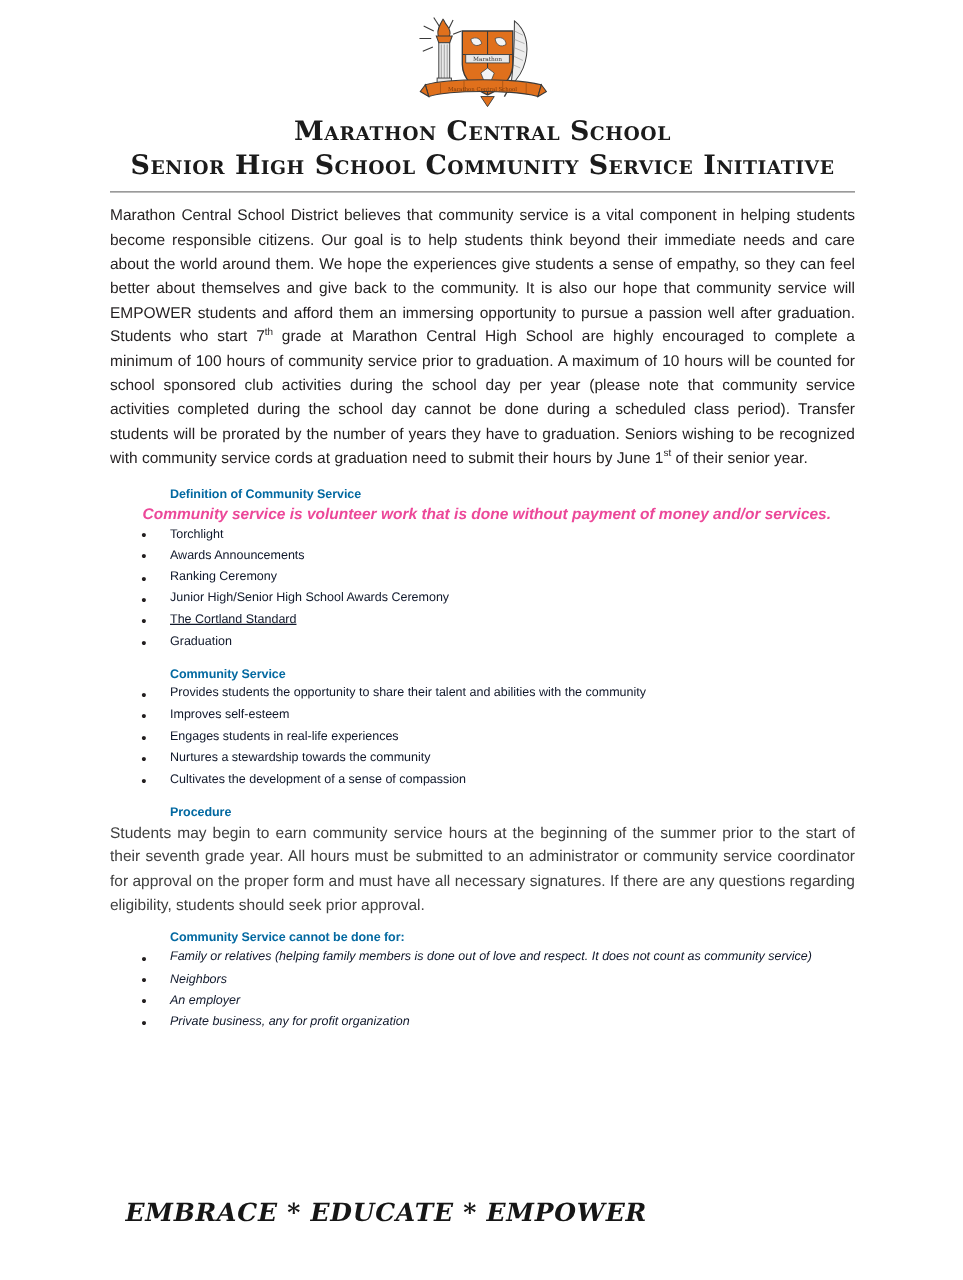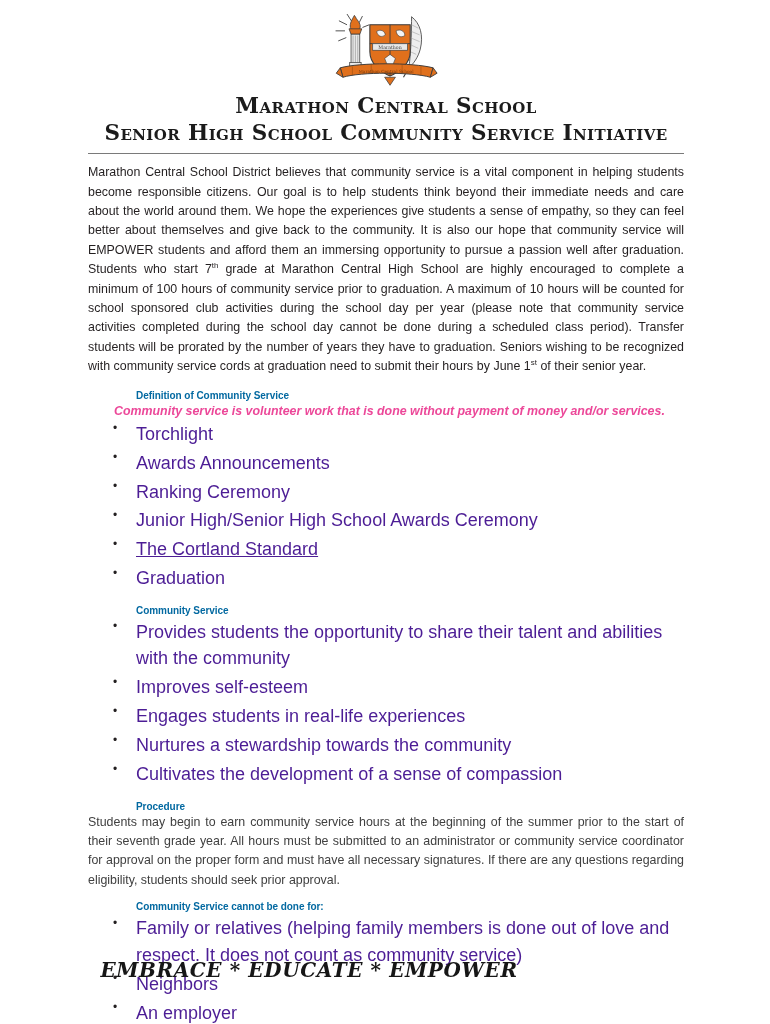"Torchlight" ul.bul li { color: #4c1d95 -> #0f172a; font-size: 18px -> 10px }
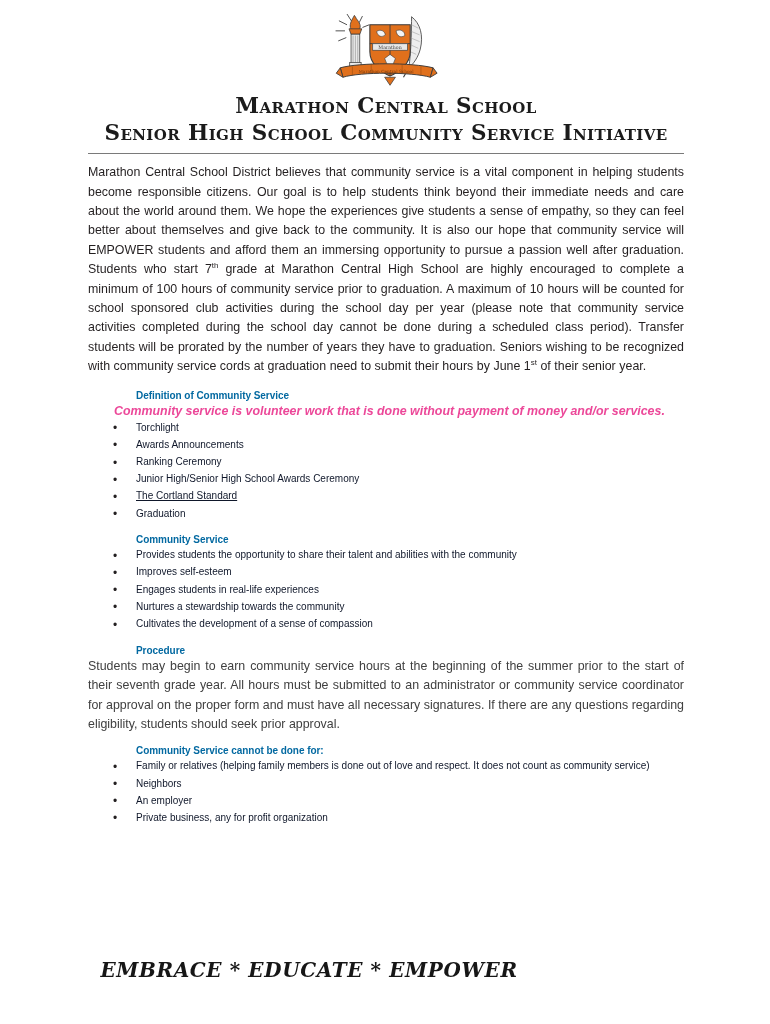"Family or relatives (helping family" ul.bul.wide li { font-style: none -> italic }
